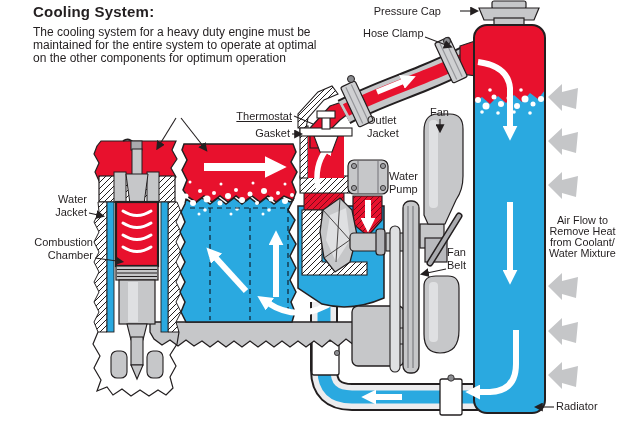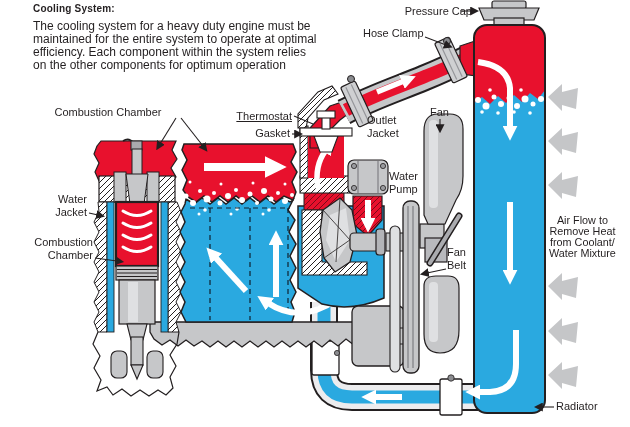"Cooling System:" .hdr h1 { font-size: 10px -> 15px }
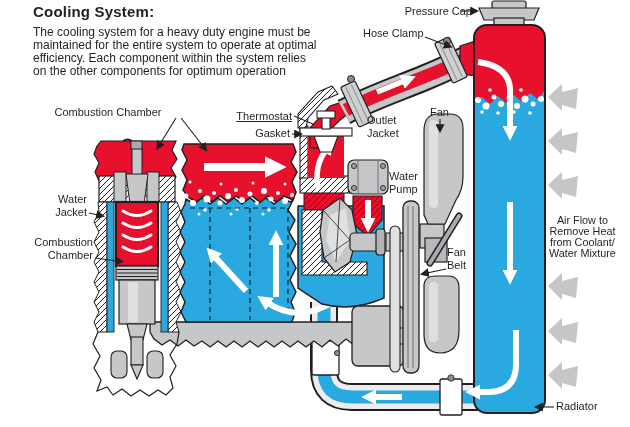"Pressure Cap" #lbl-pressure-cap { left: 392px -> 361px }
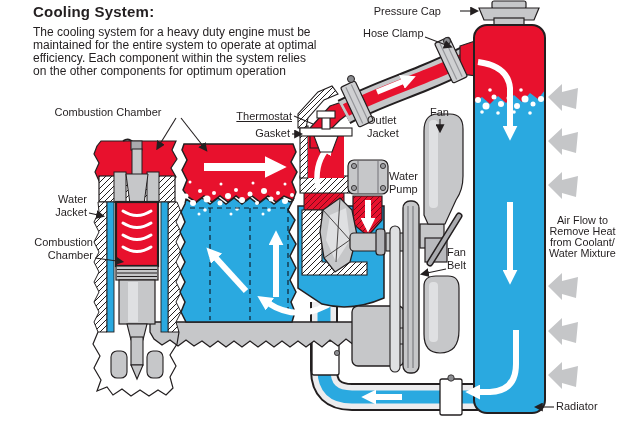"efficiency. Each component within the" div.dl { html: <div>efficiency. Each component within the system relies</div> -> none }
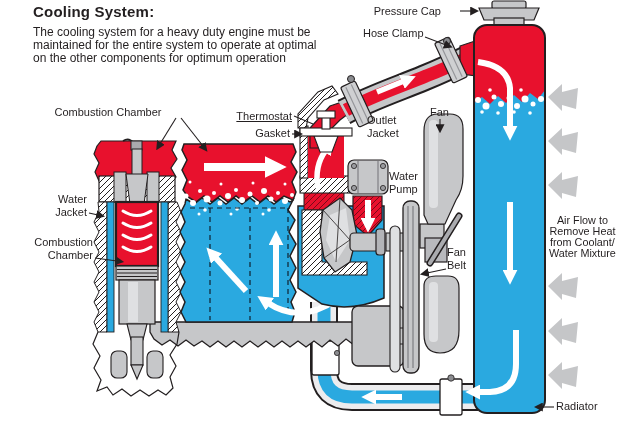"Combustion Chamber" div { html: <div>Combustion Chamber</div> -> none }
